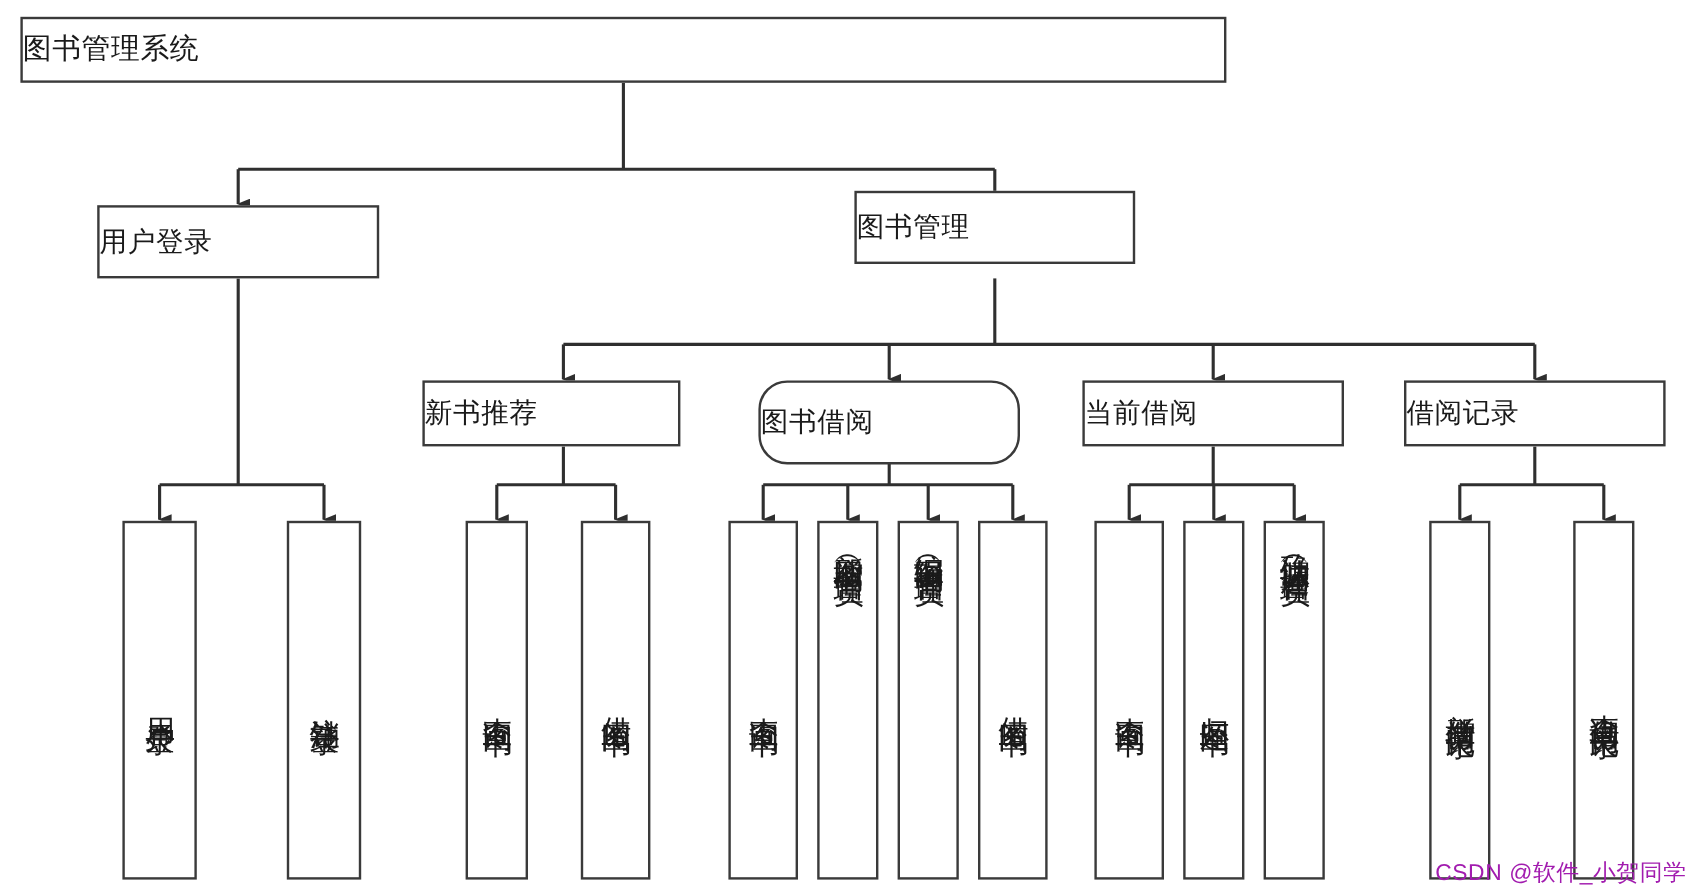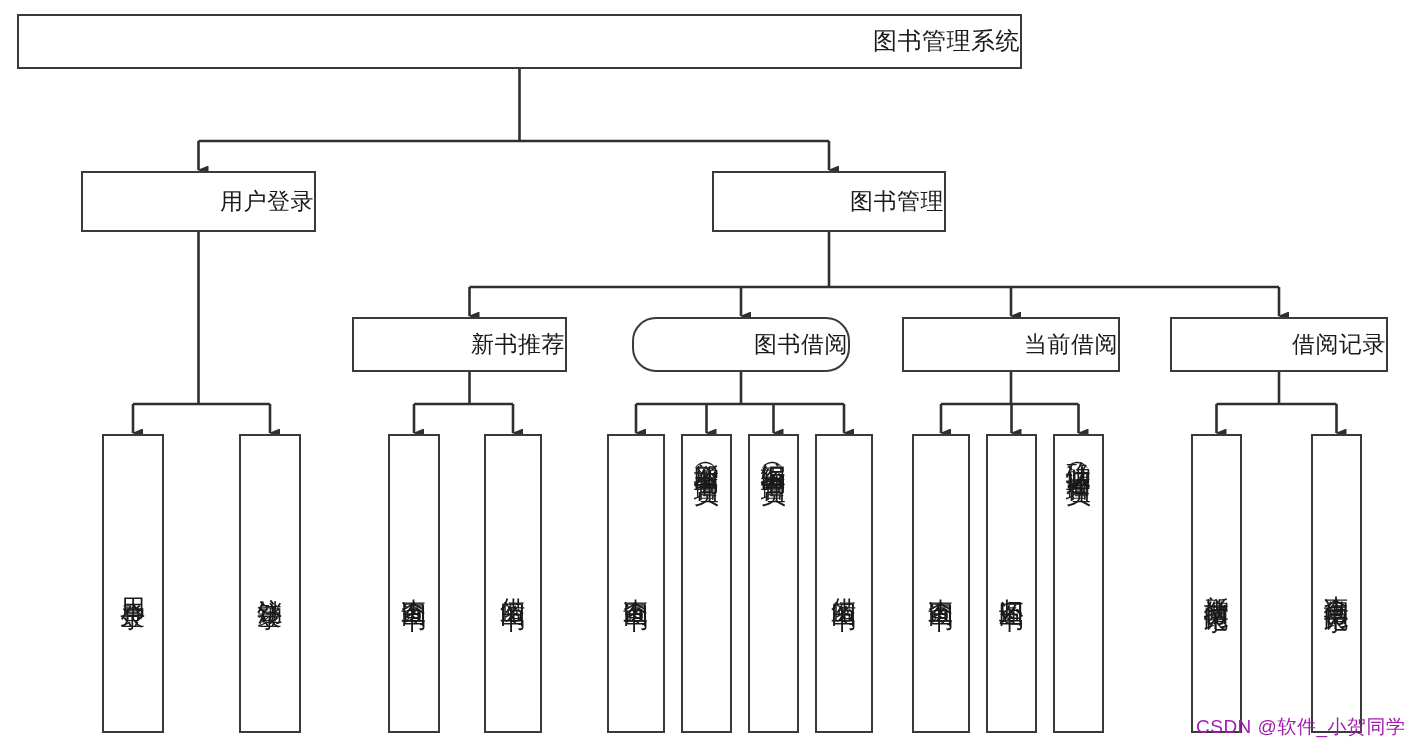"图书管理系统" .node { justify-content: flex-end -> flex-start }
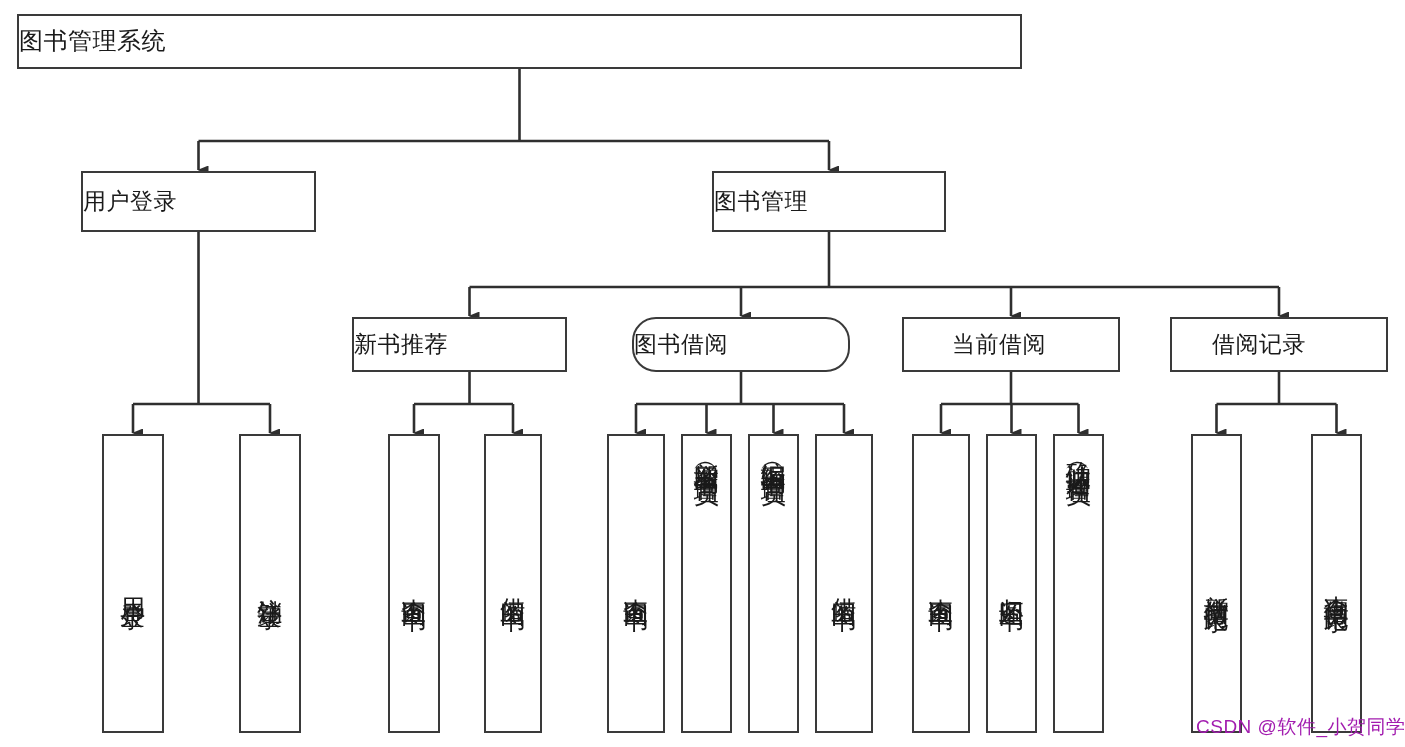"图书管理" div.node { top: 171px -> 159px }
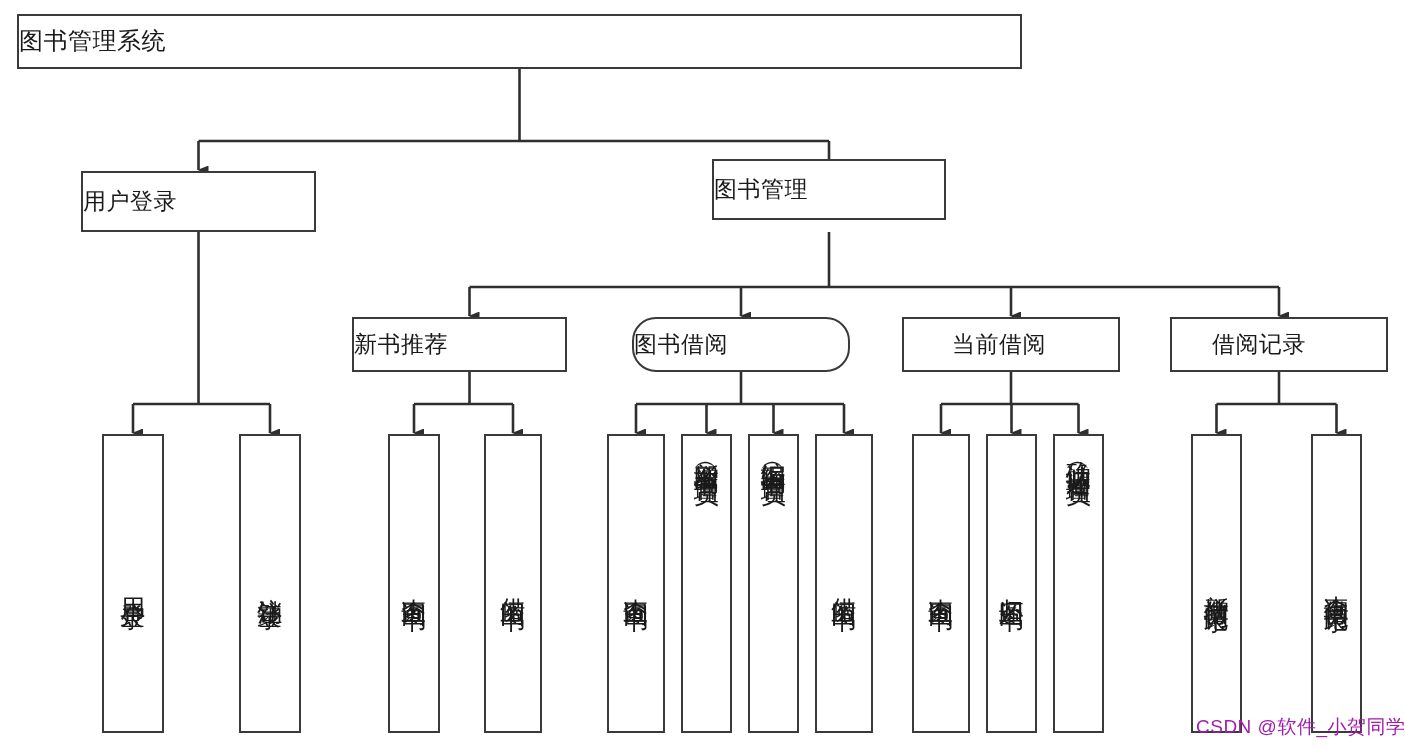"图书借阅" div.node { height: 55px -> 70px }
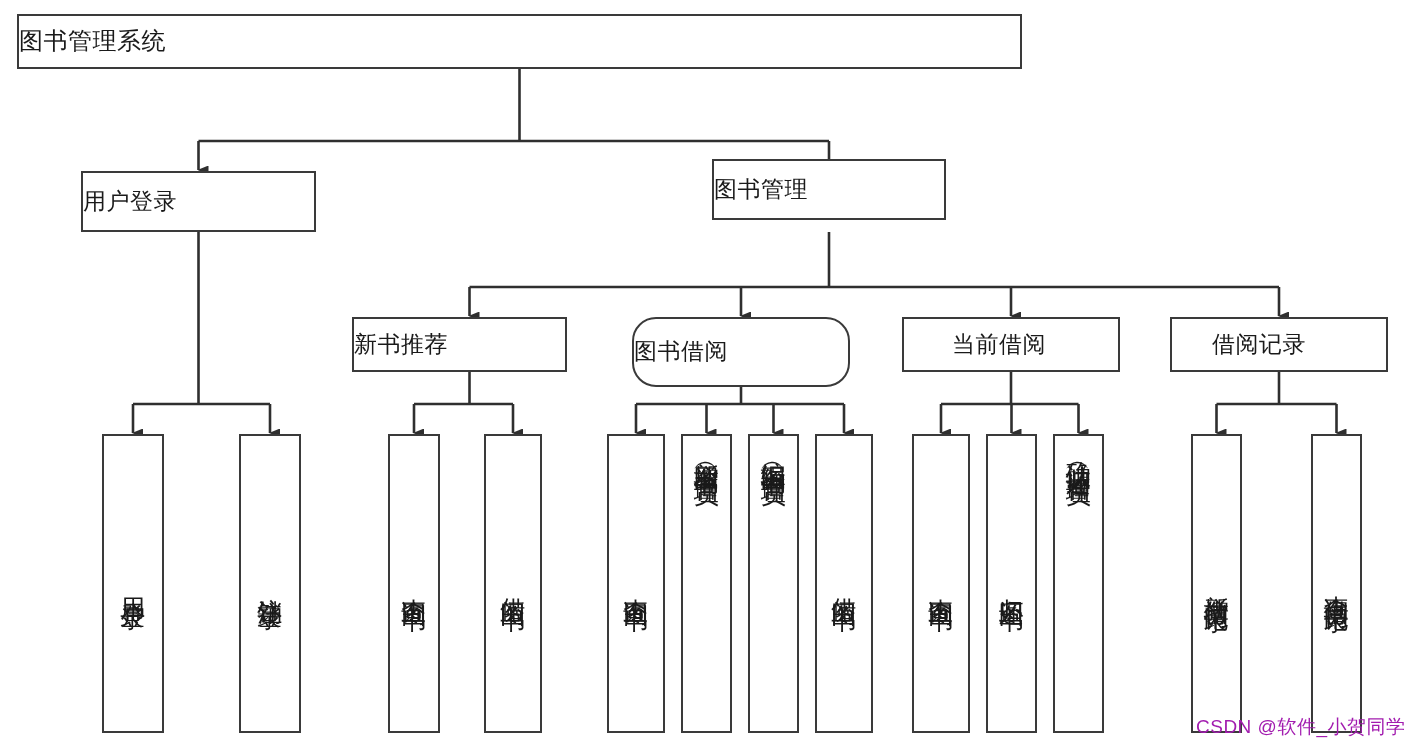"当前借阅" div.node { padding-left: 48px -> none }
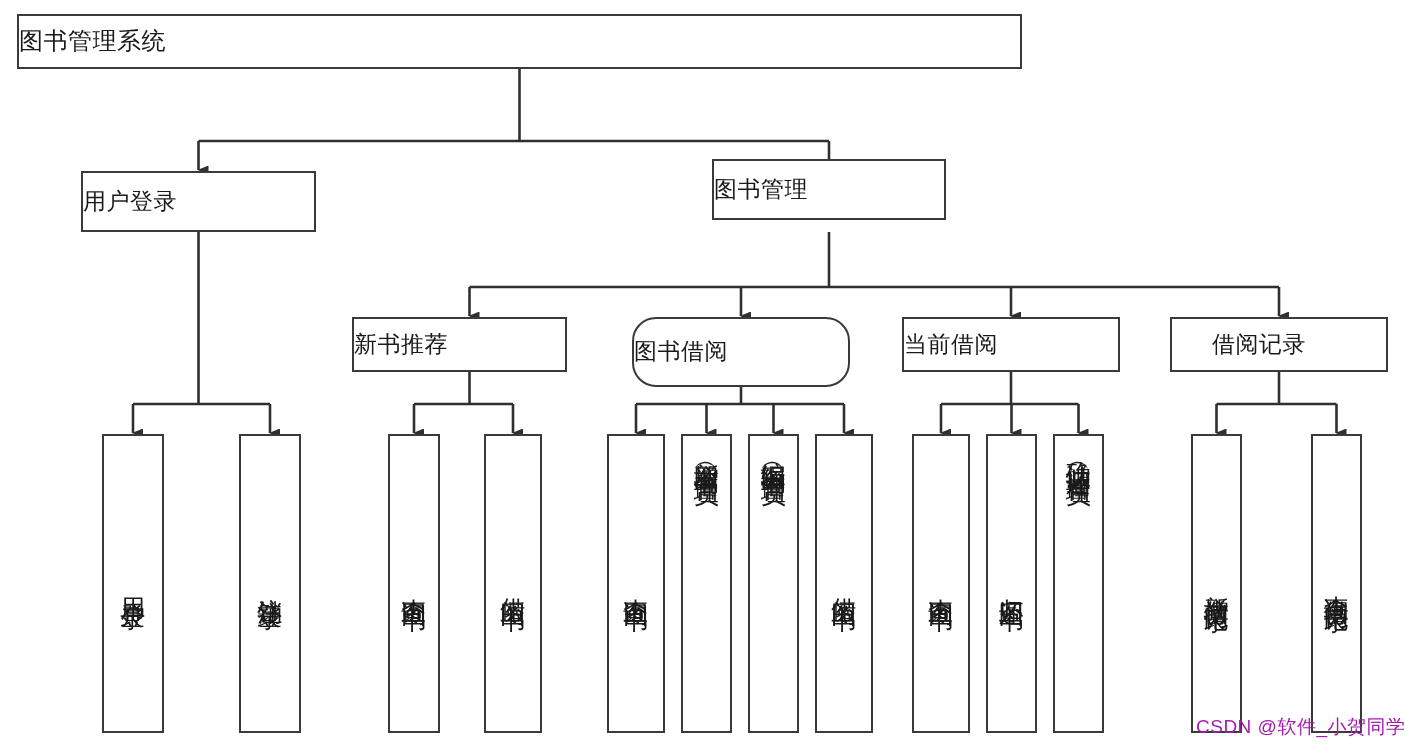"借阅记录" div.node { padding-left: 40px -> none }
